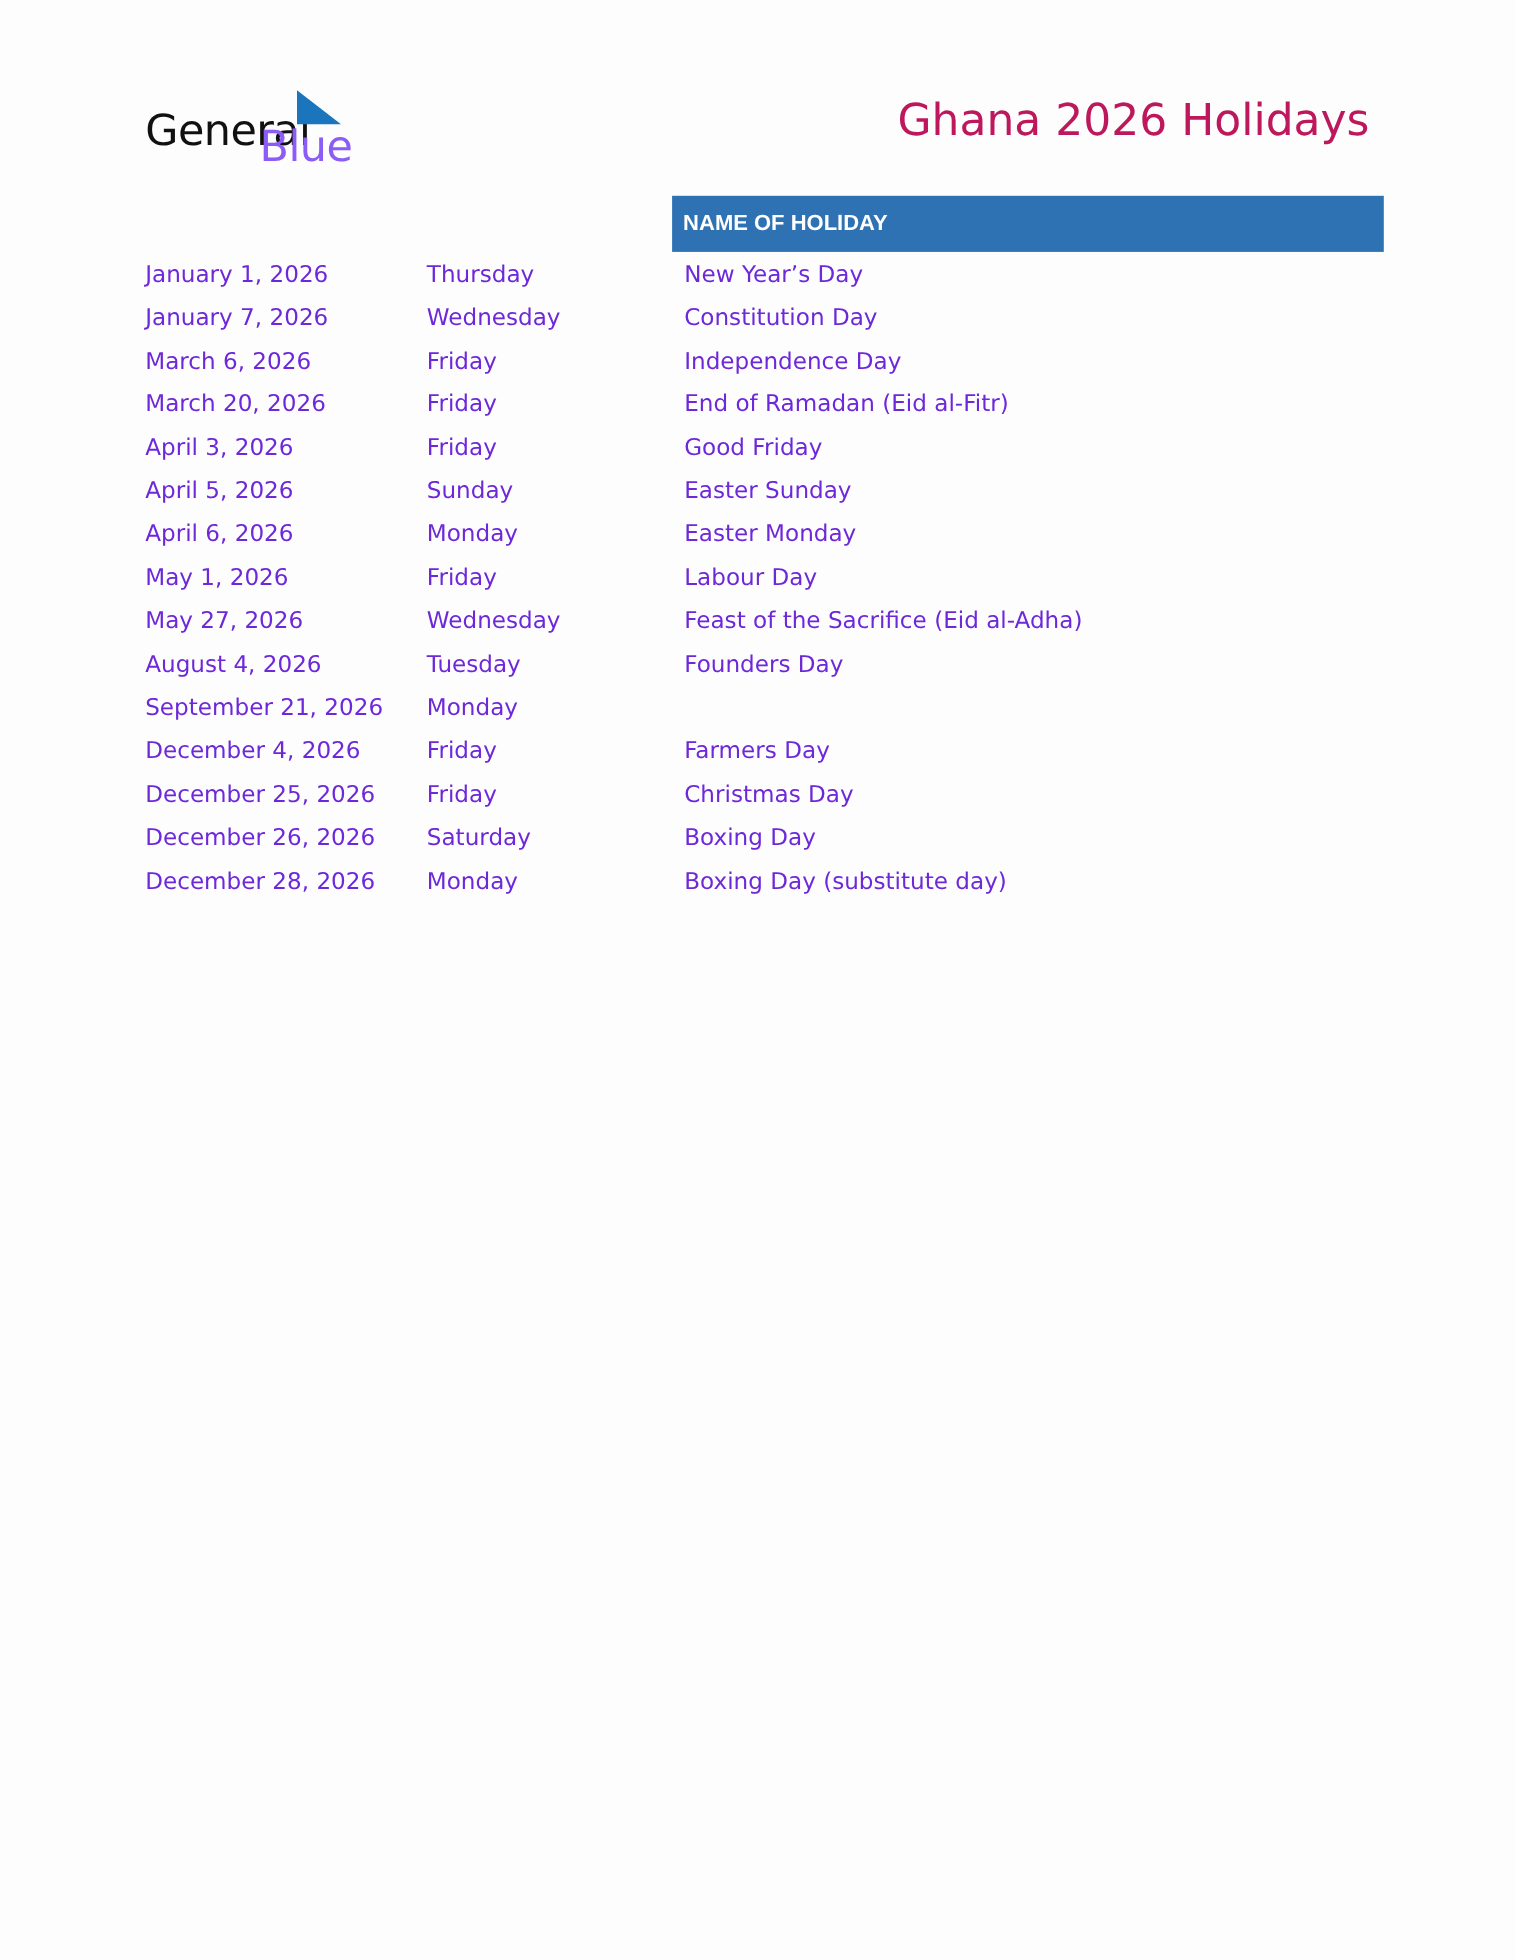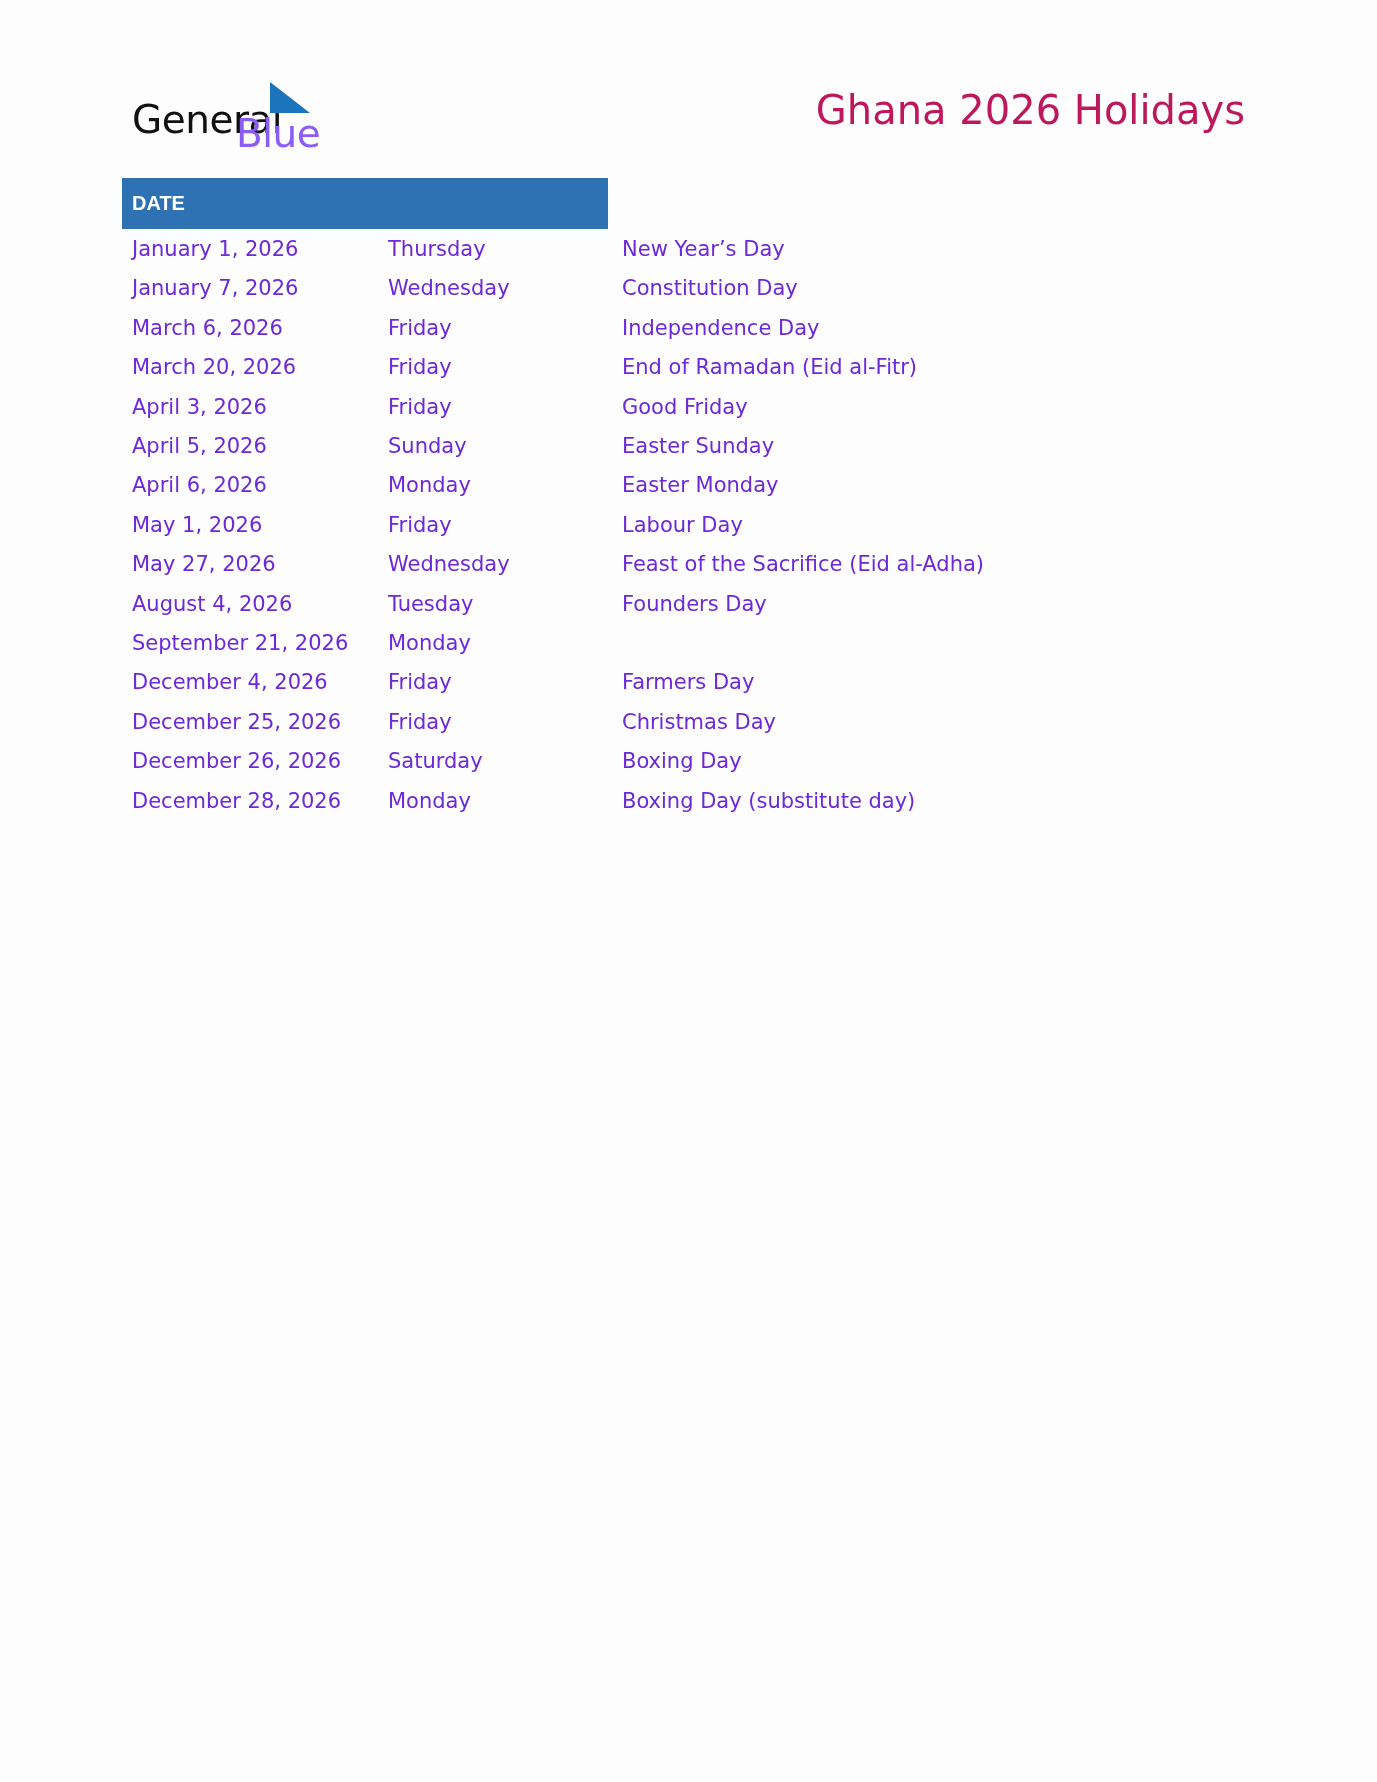"DATE" div.th { html: <div>DATE</div> -> none }
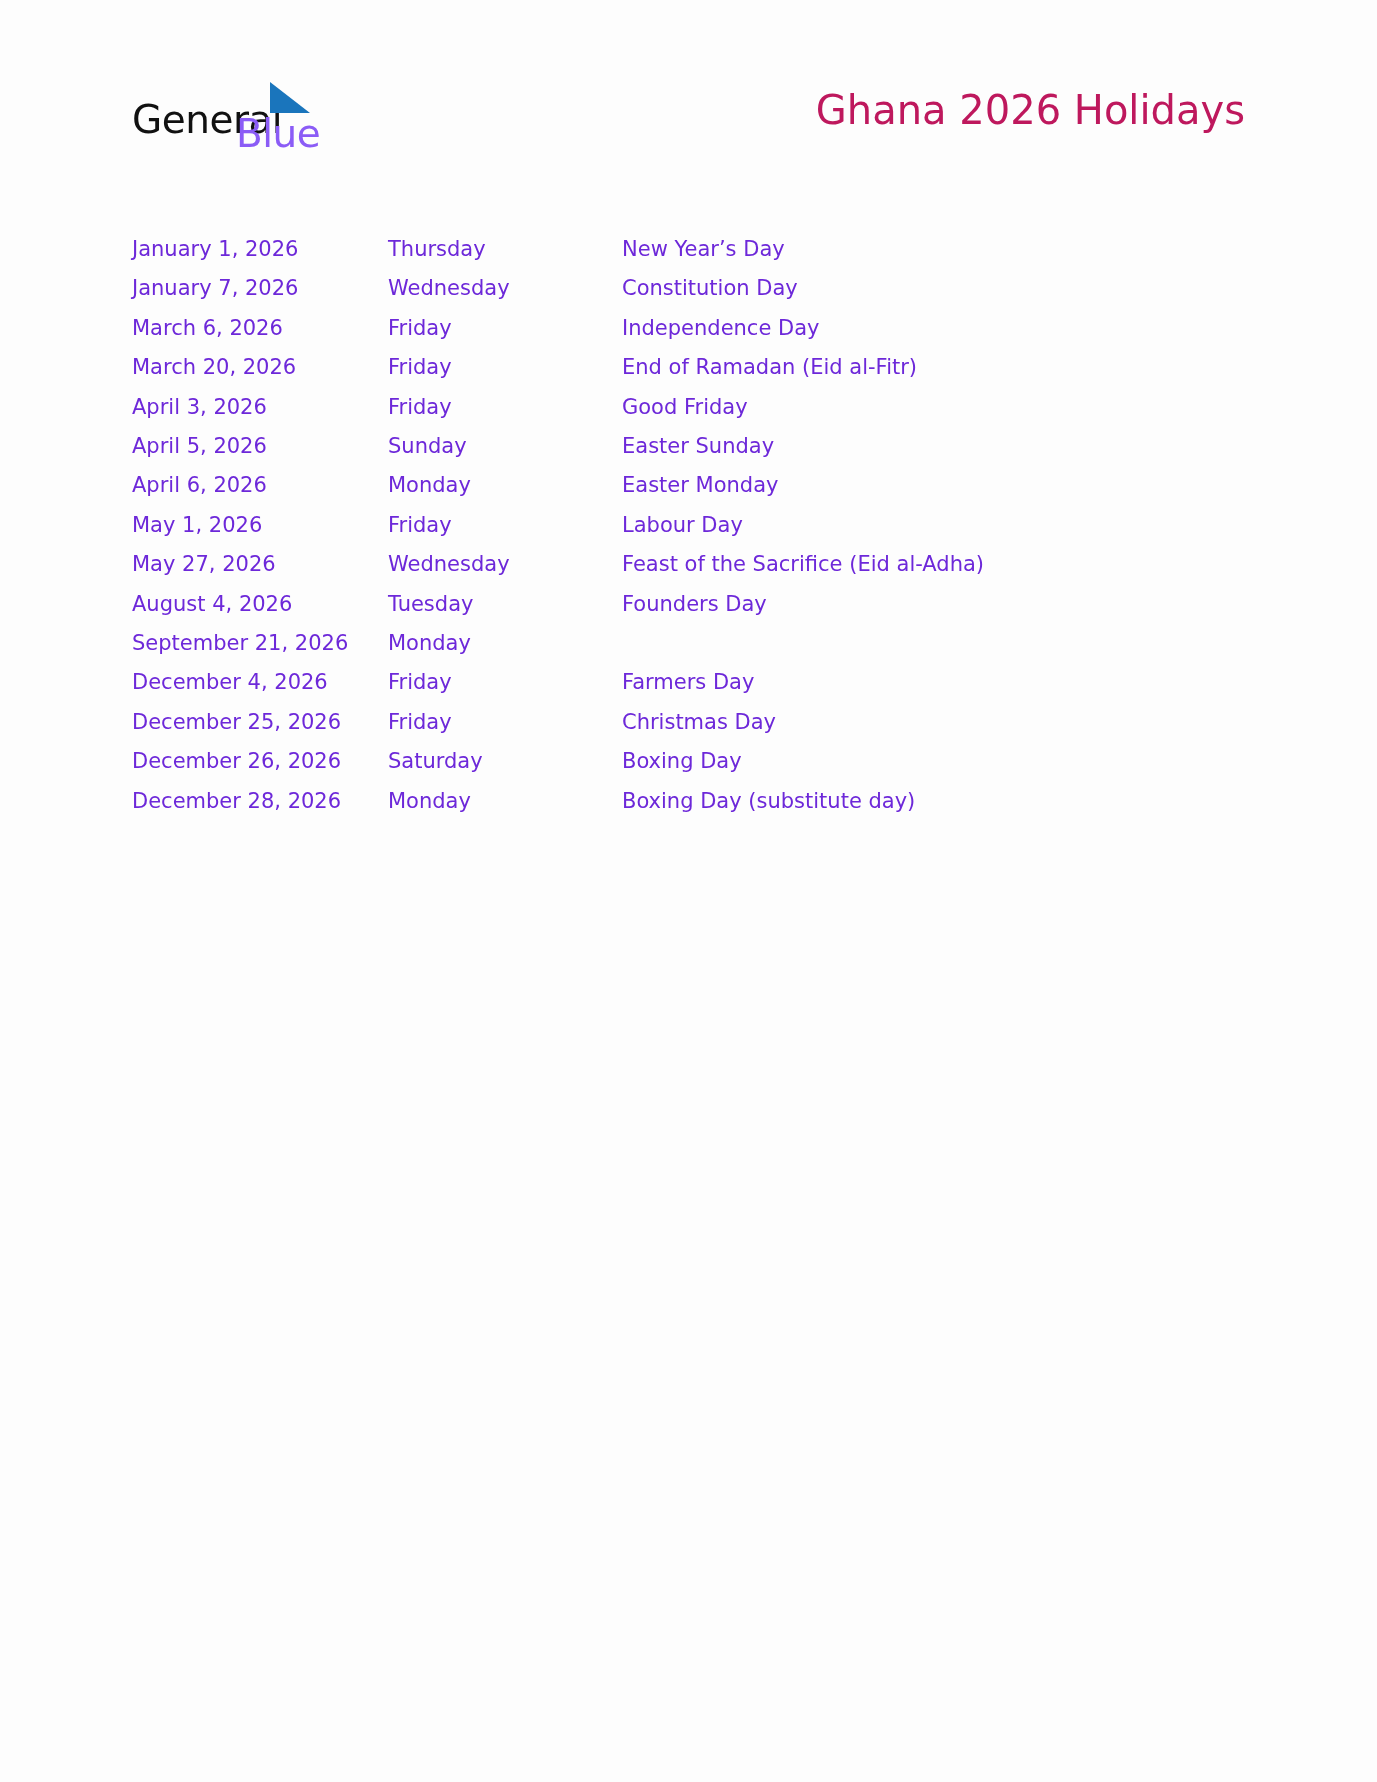"NAME OF HOLIDAY" div.th { html: none -> <div>NAME OF HOLIDAY</div> }
